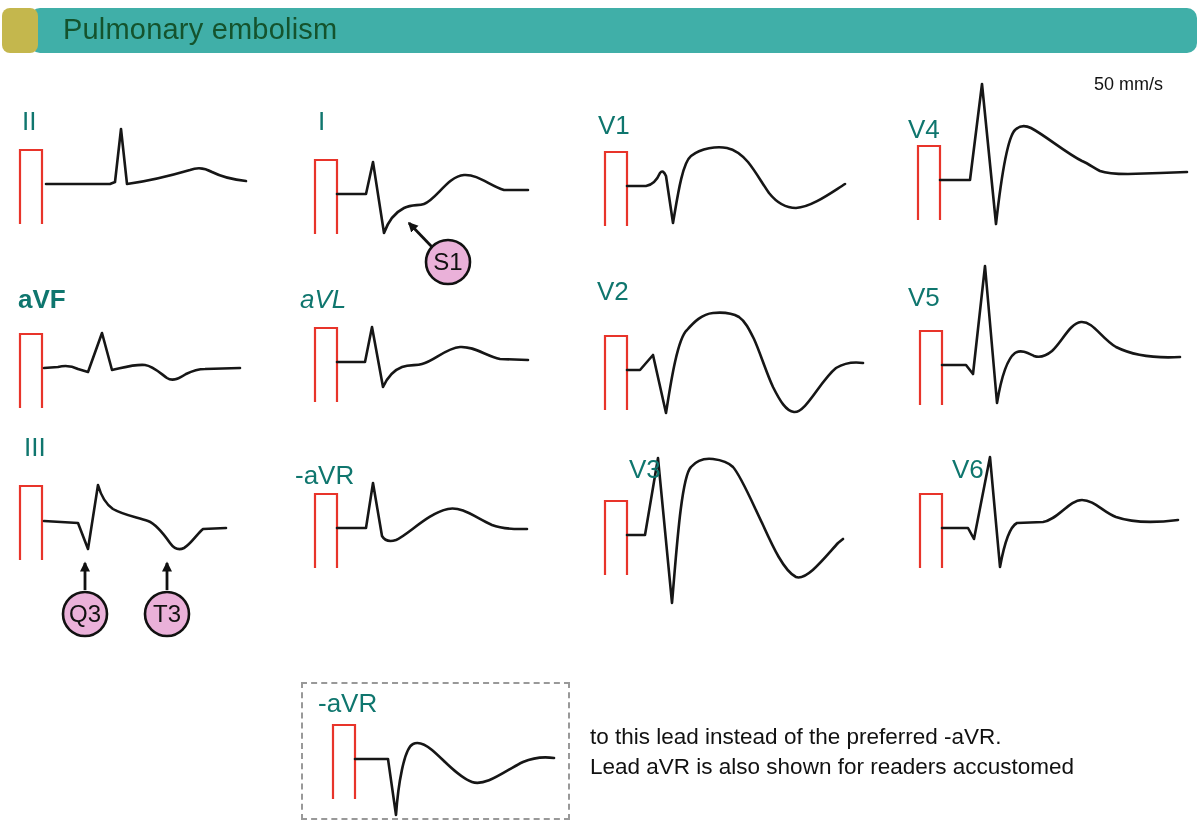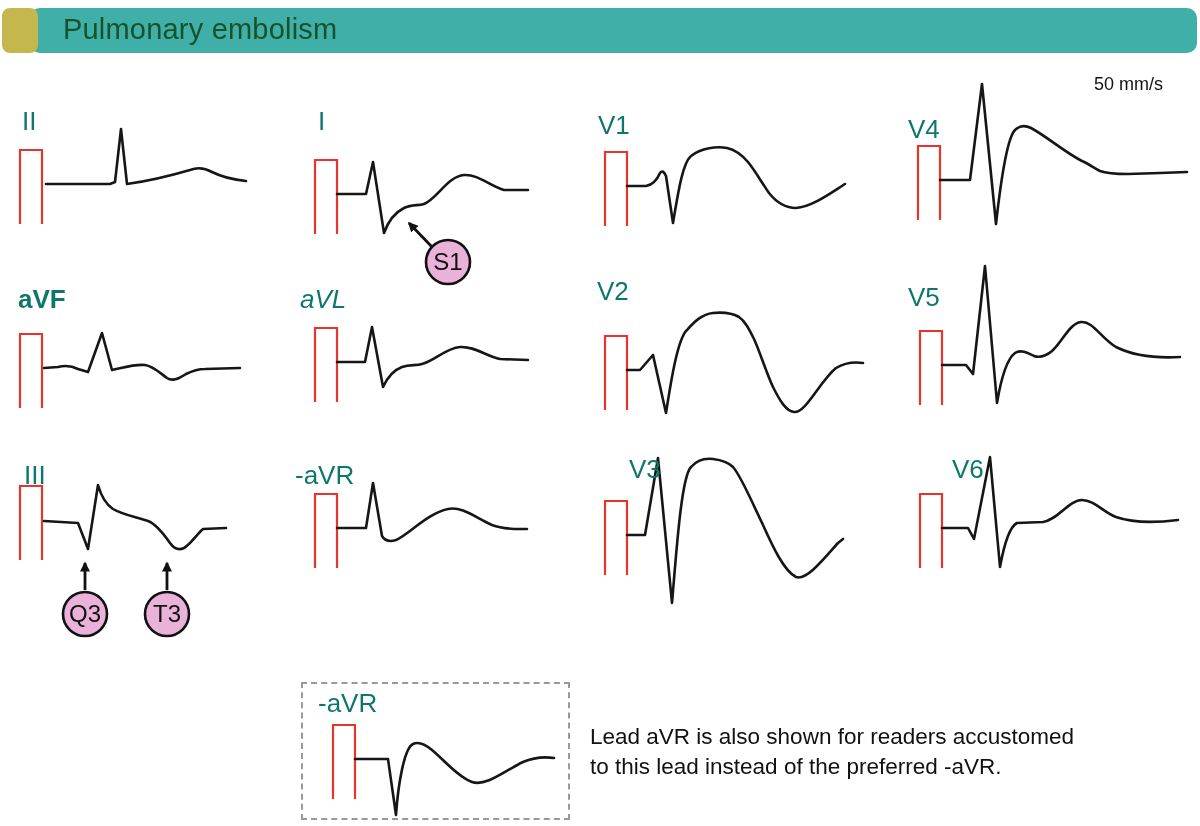"III" div.lead-label { top: 460px -> 432px }
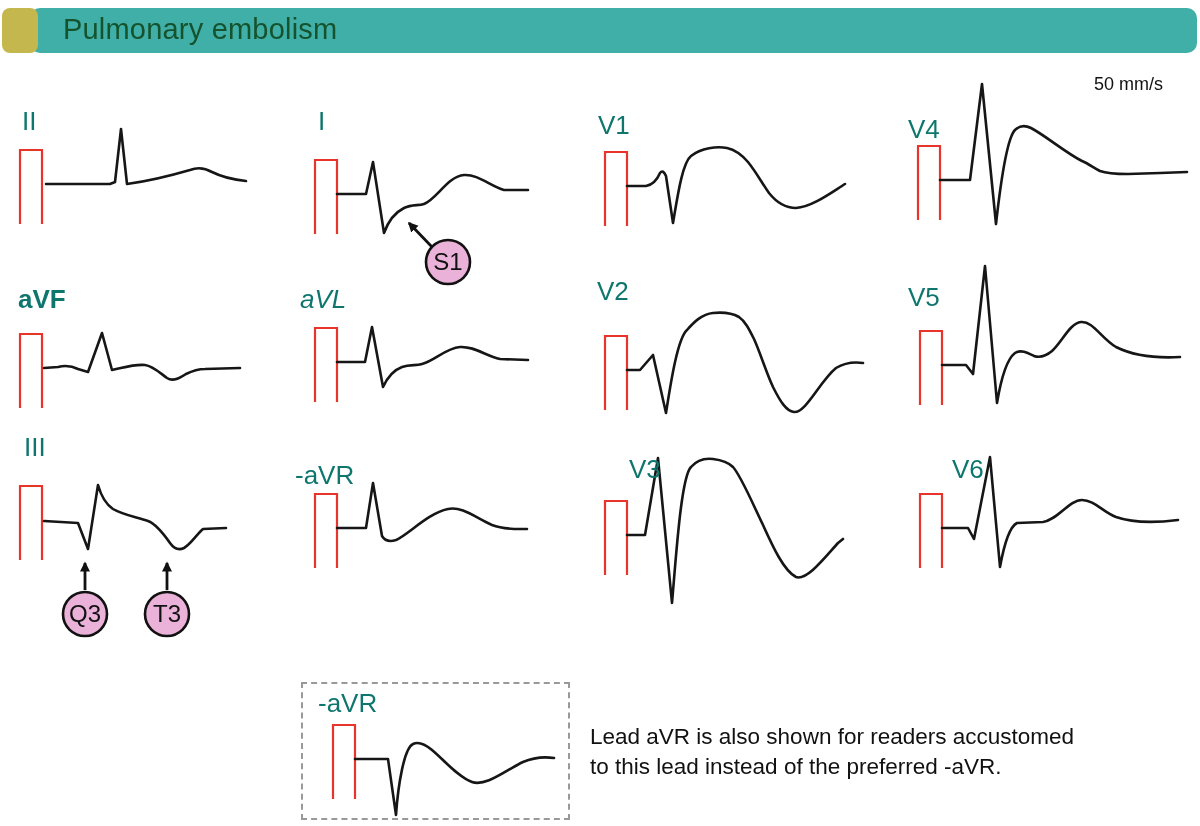"Lead aVR is also shown" div { order: before "to this lead instead of" -> after "to this lead instead of" }
